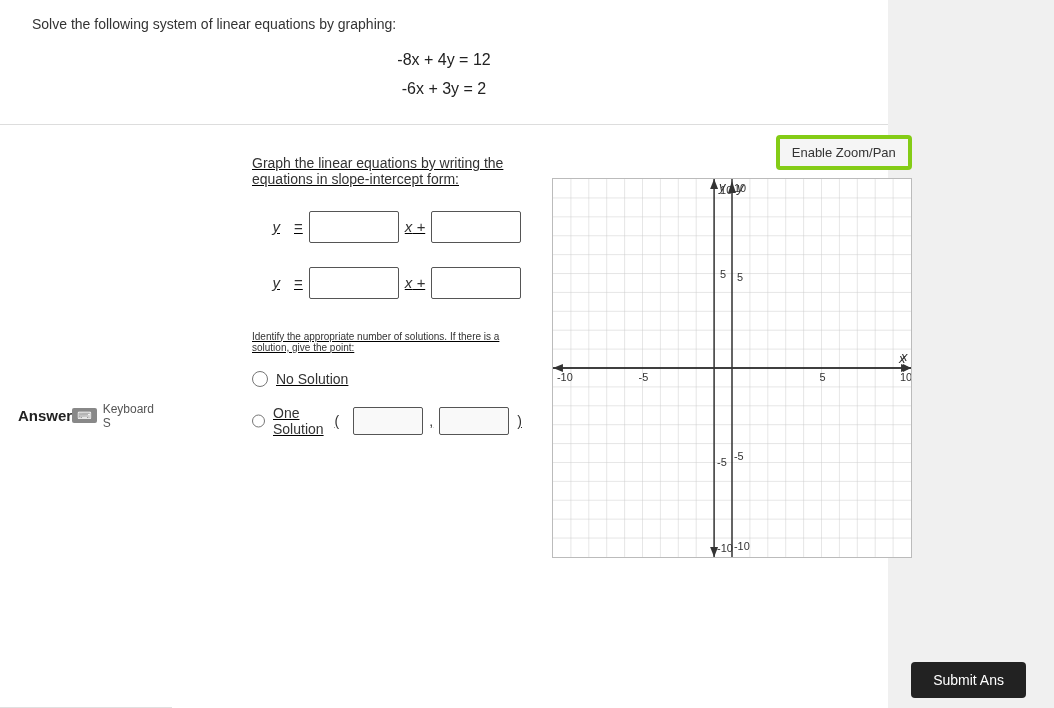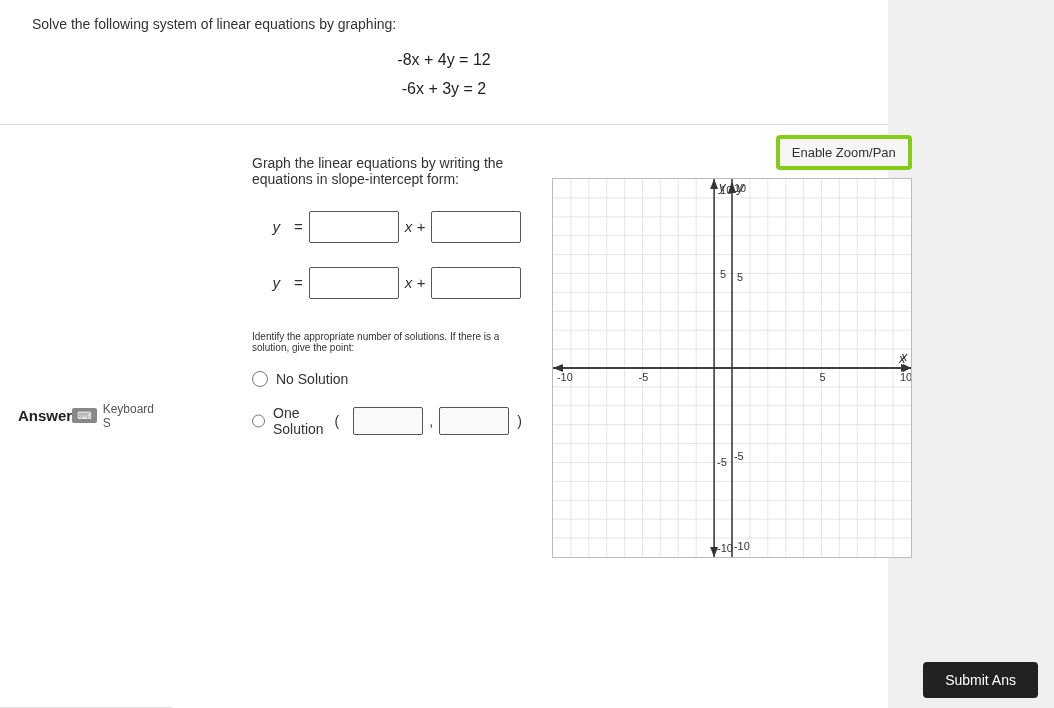"Graph the linear equations by" .left-panel { text-decoration: none -> underline }
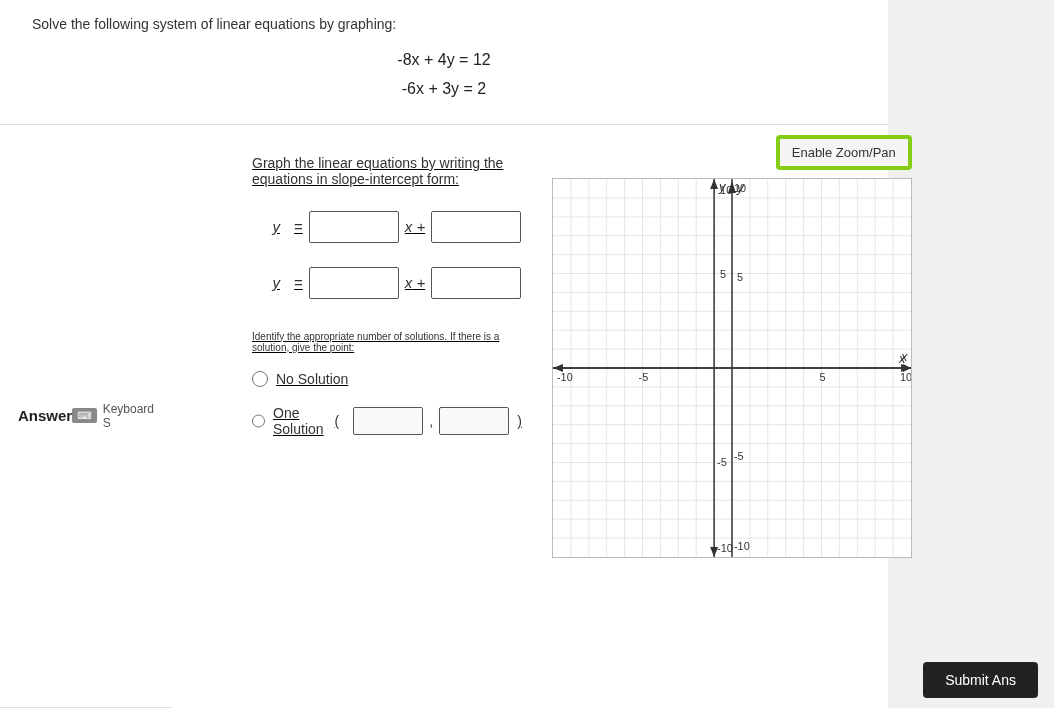"Submit Ans" .submit-bar { right: 0 -> 12px }
